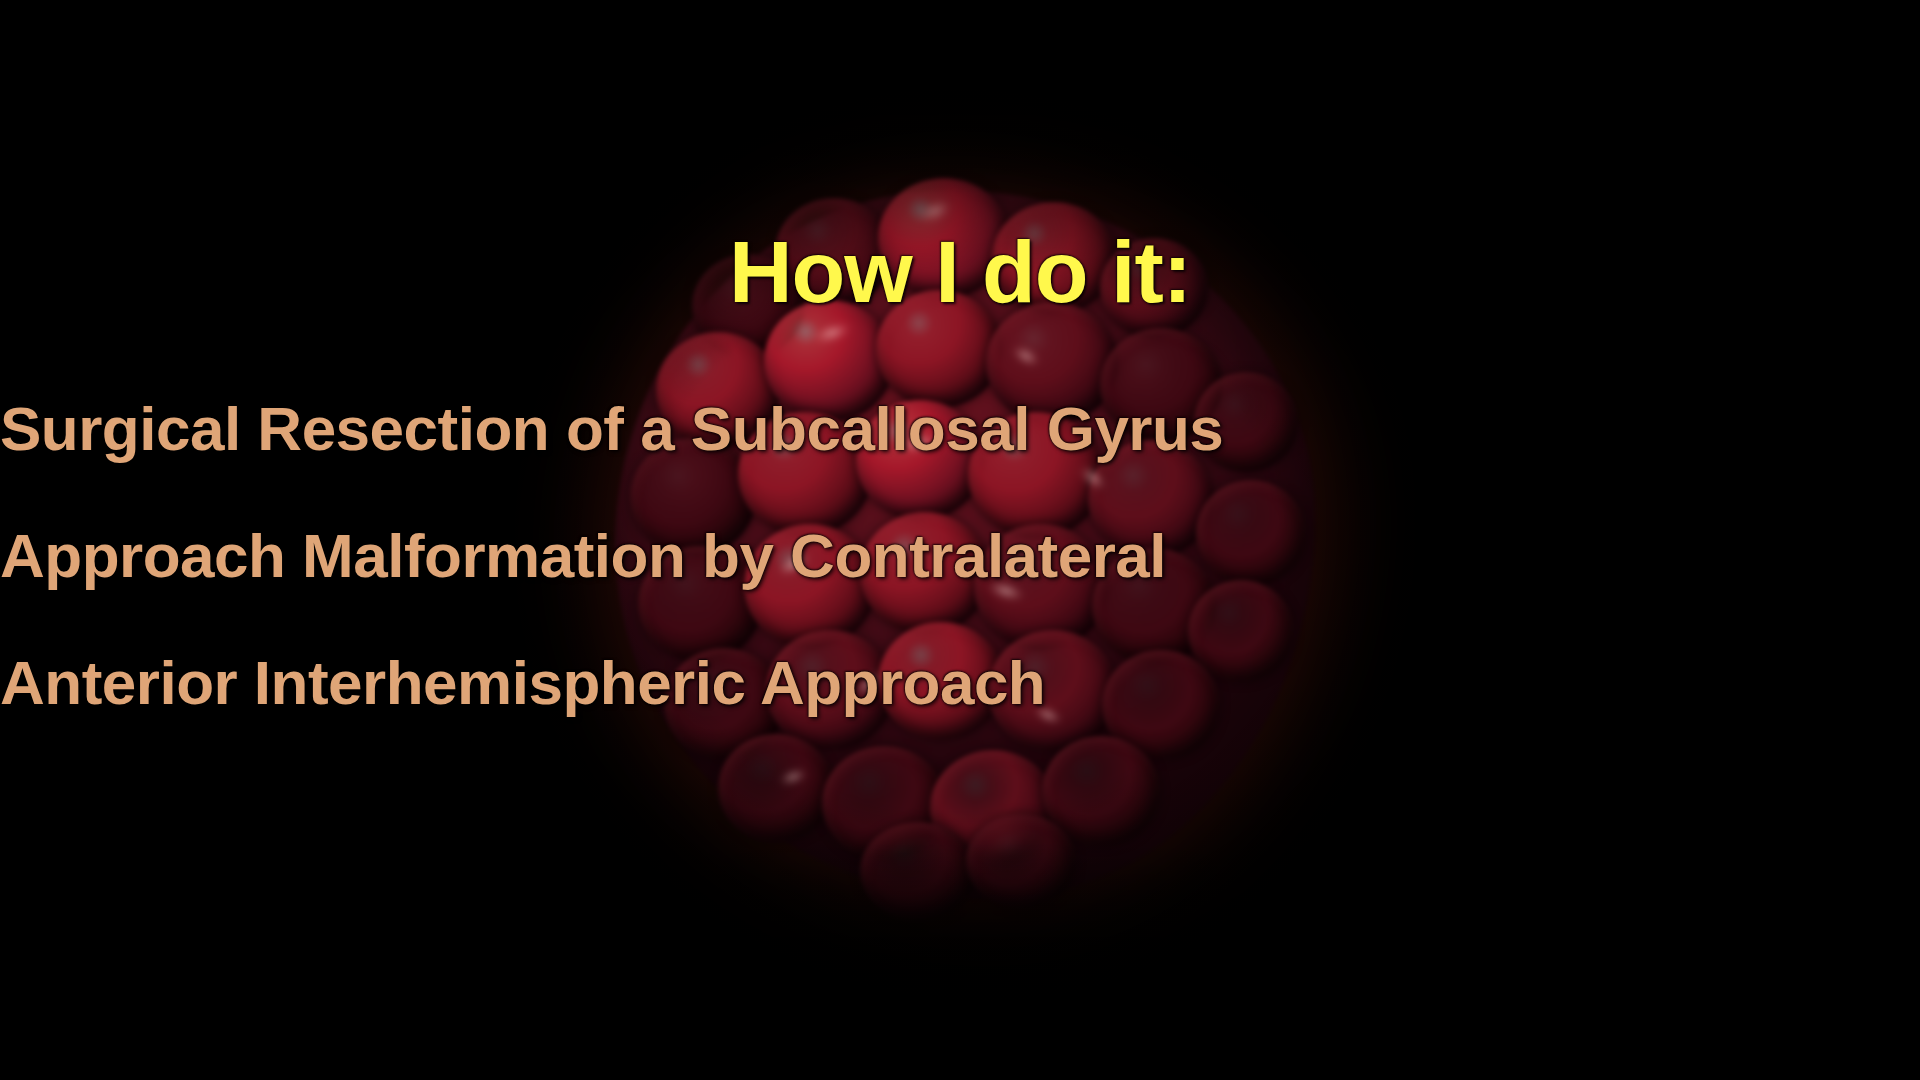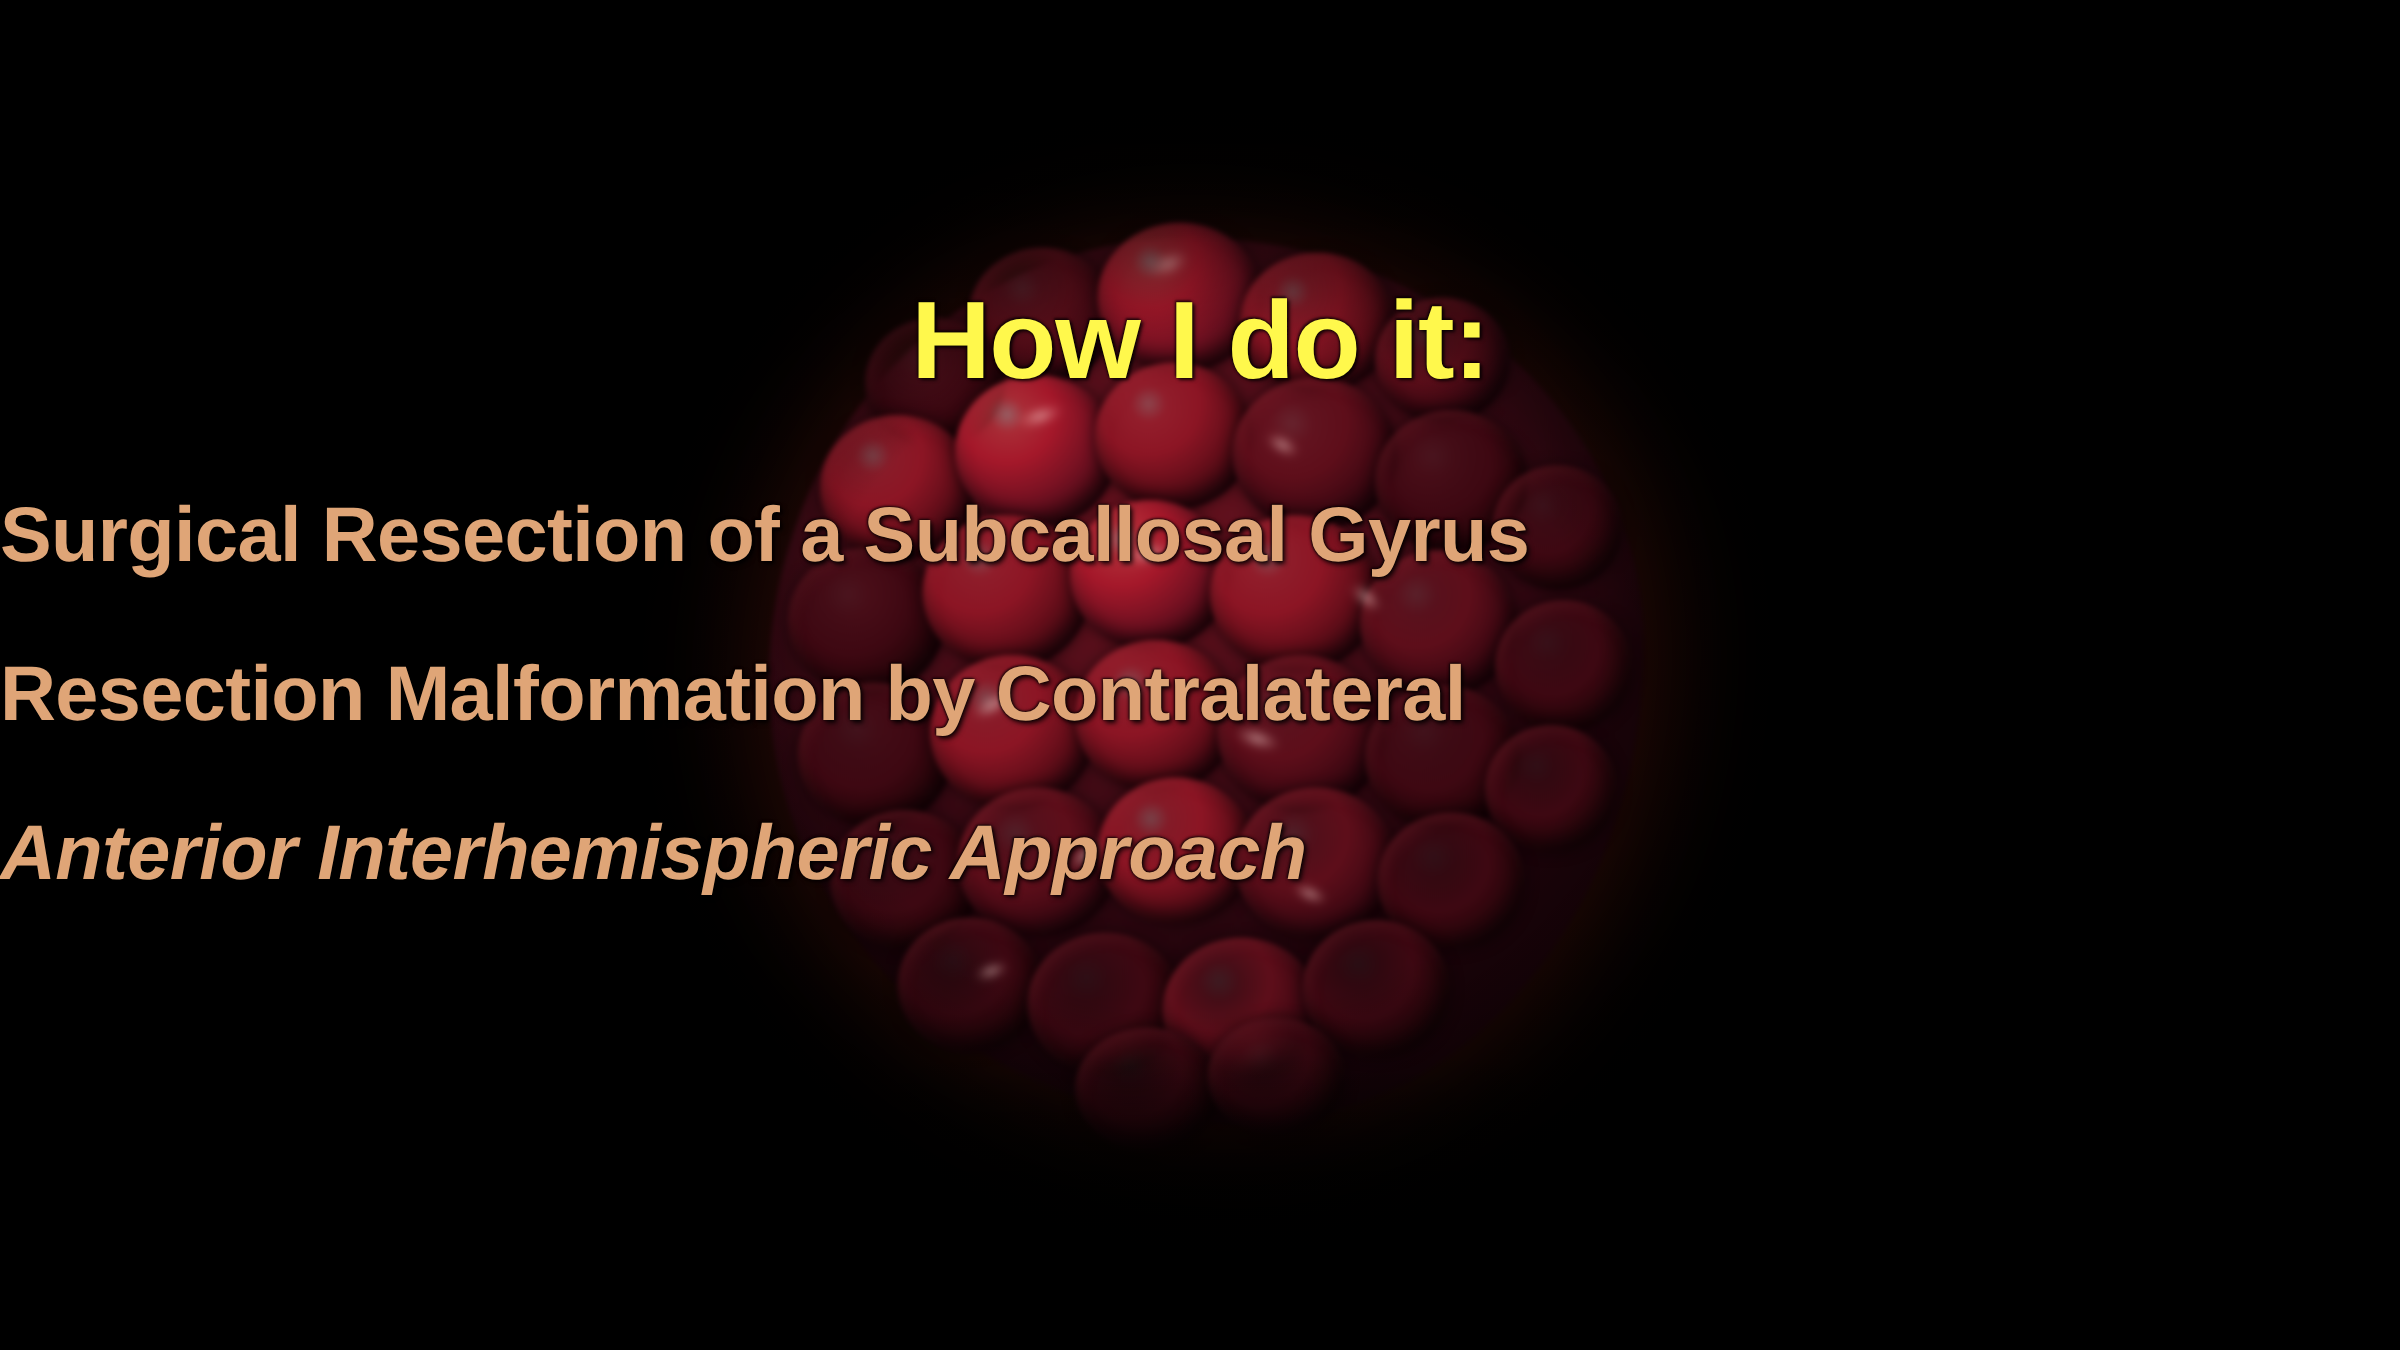"Resection Malformation by Contralateral" div.subtitle-line { text: Resection -> Approach }
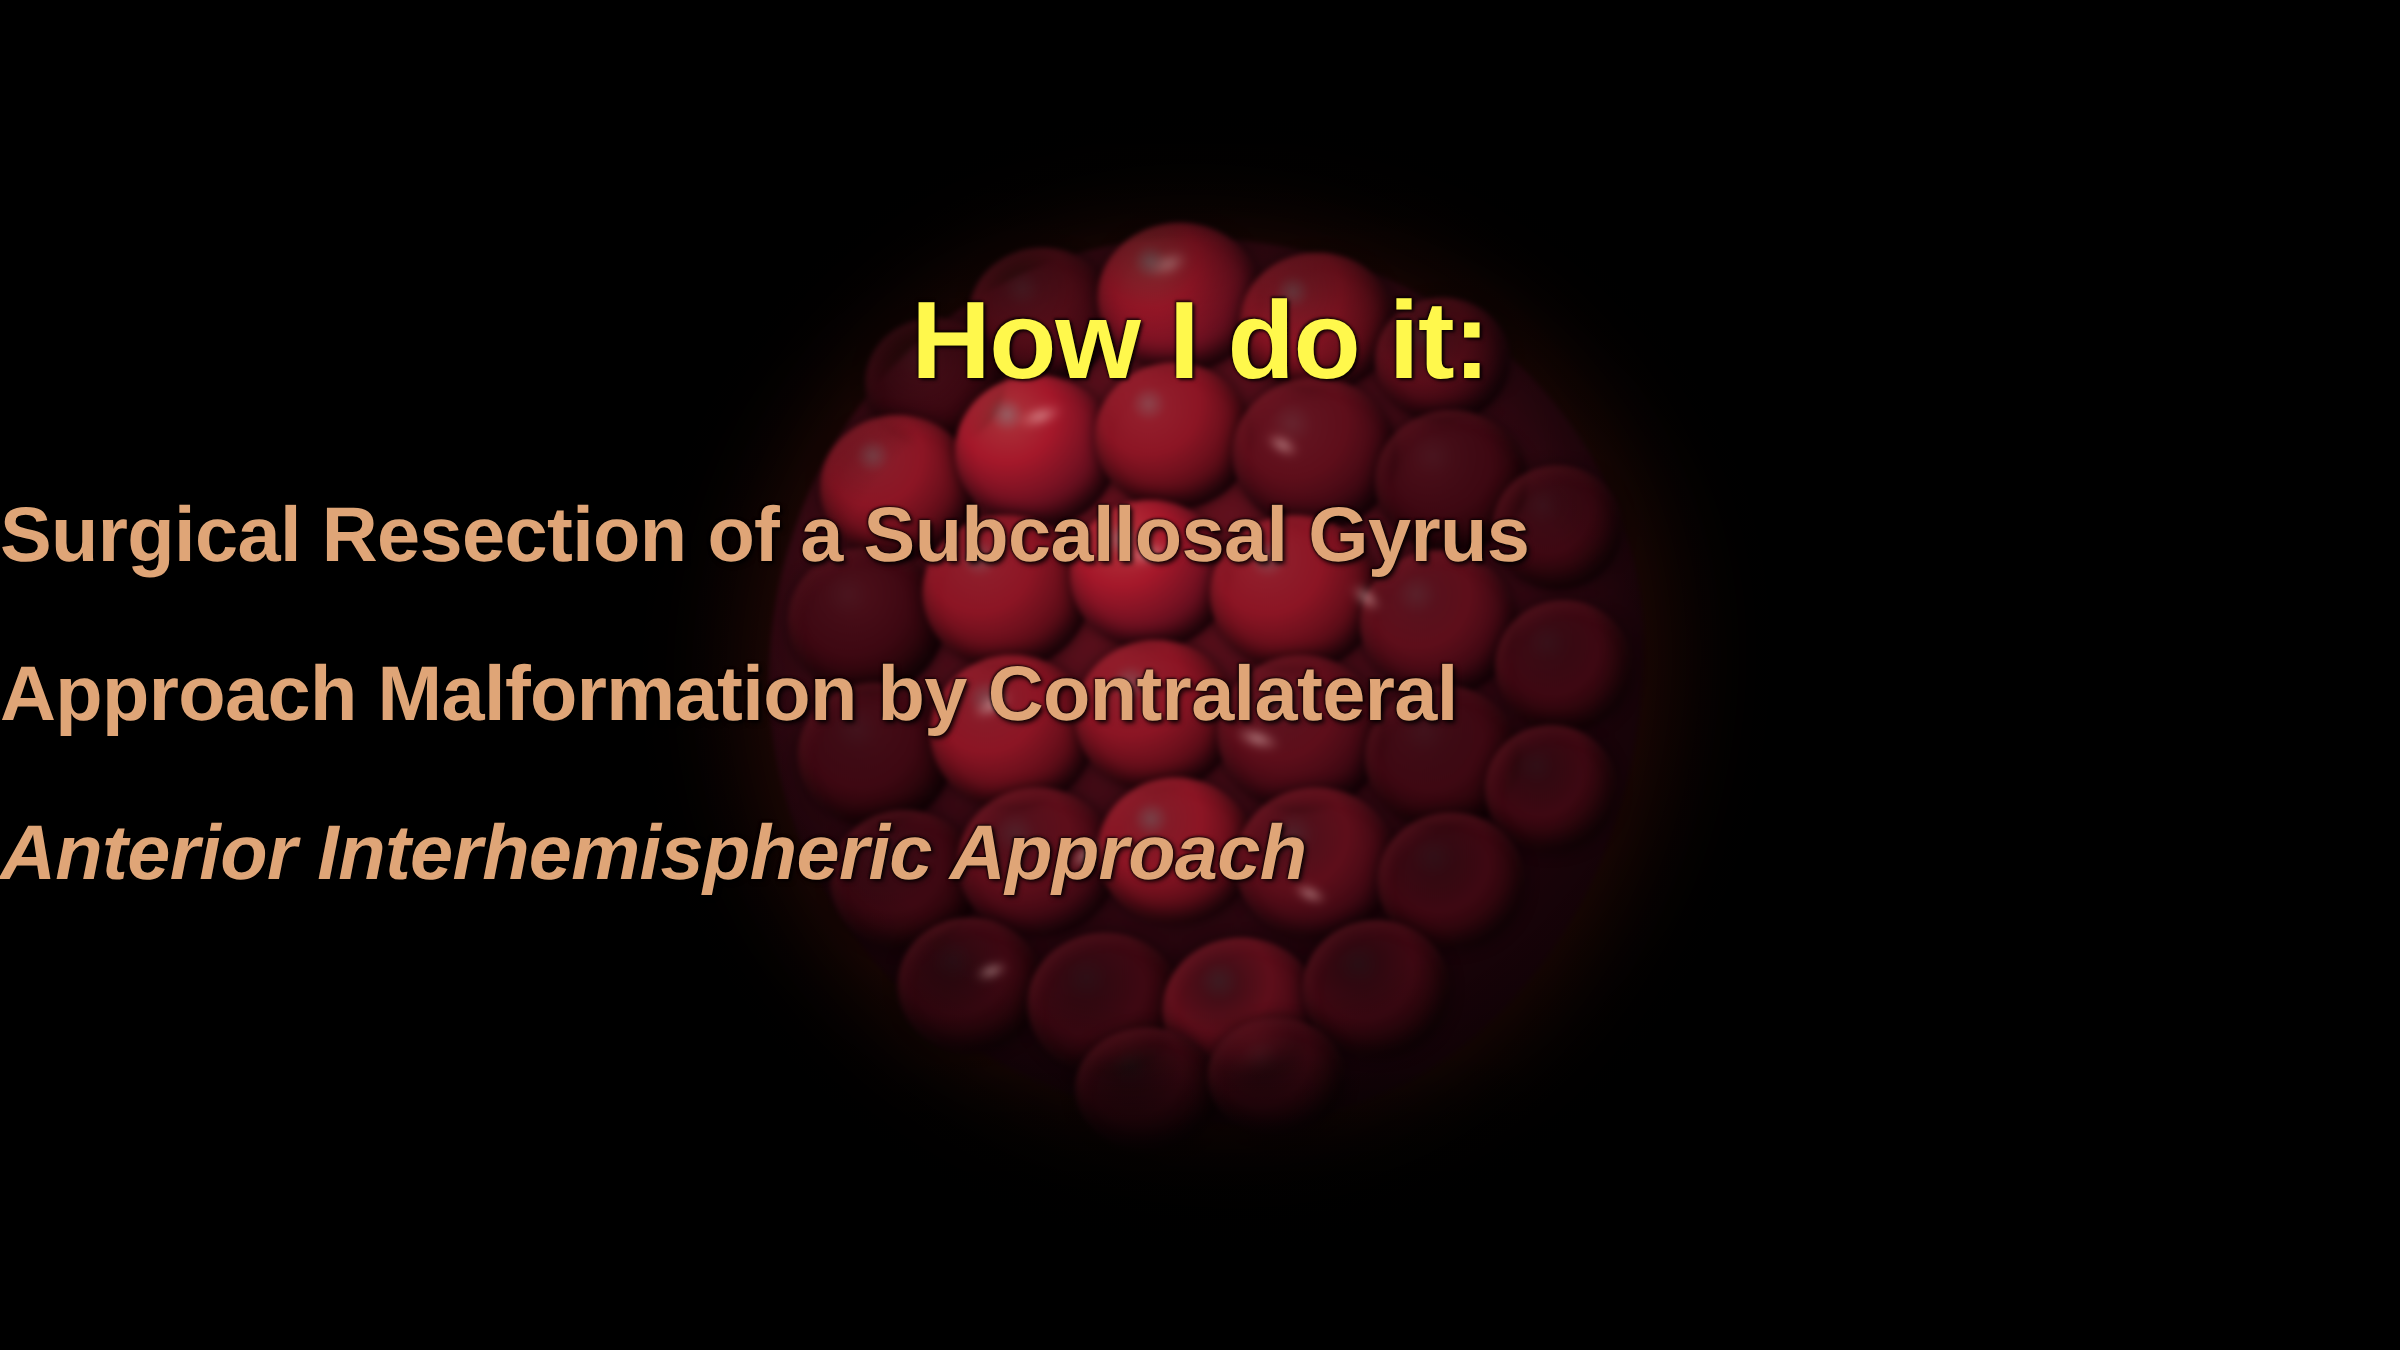"Anterior Interhemispheric Approach" .subtitle-line:last-child { font-style: italic -> none }
